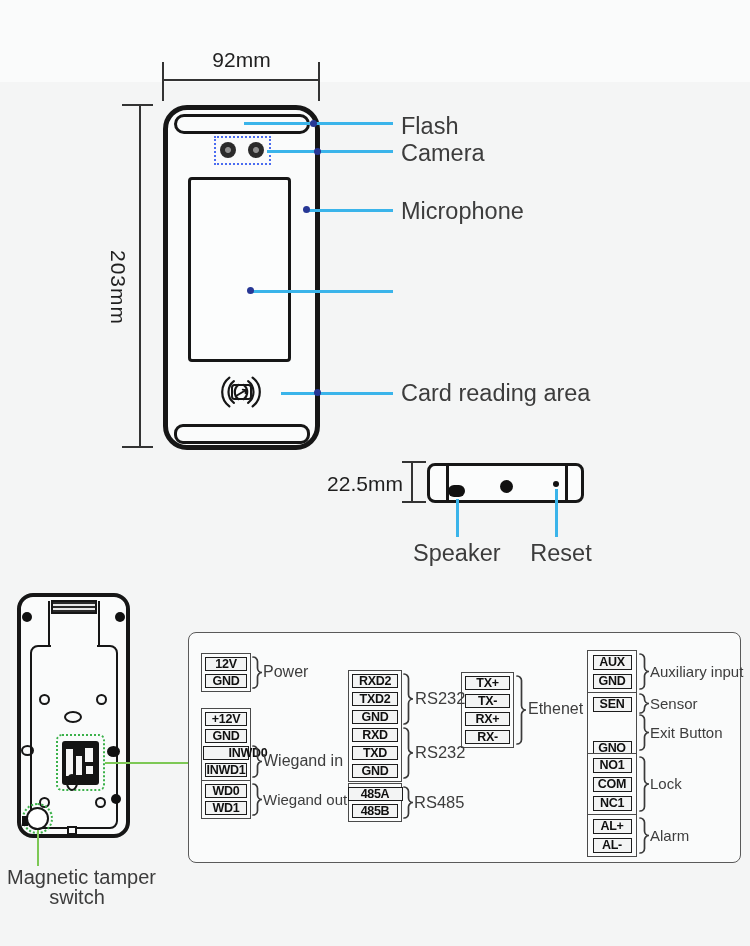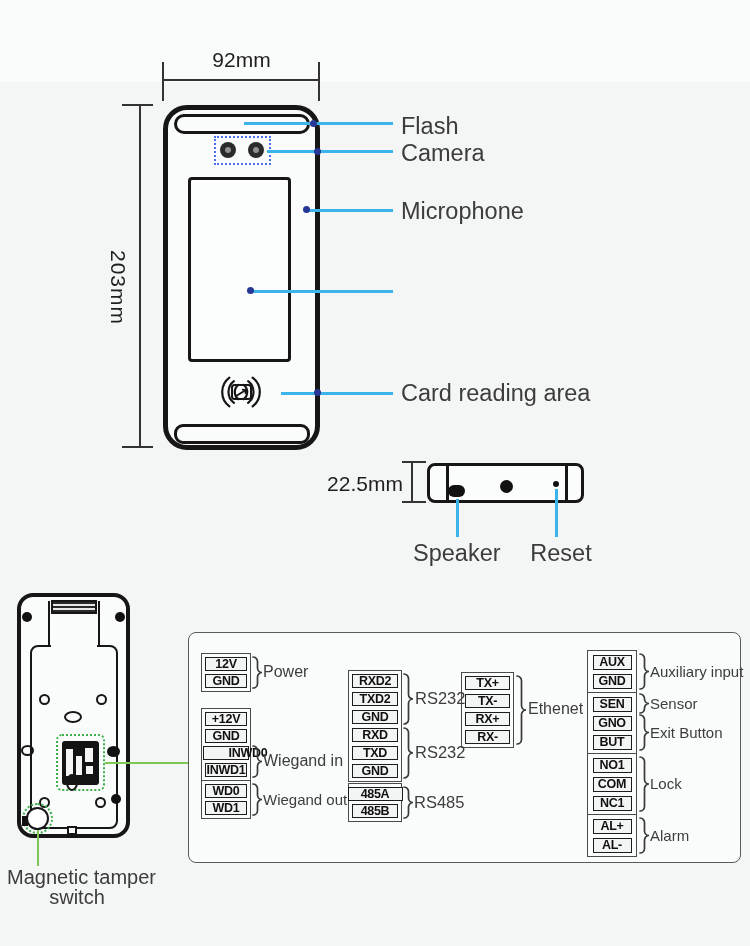"GNO" div.t-box { margin-top: none -> 25px }
